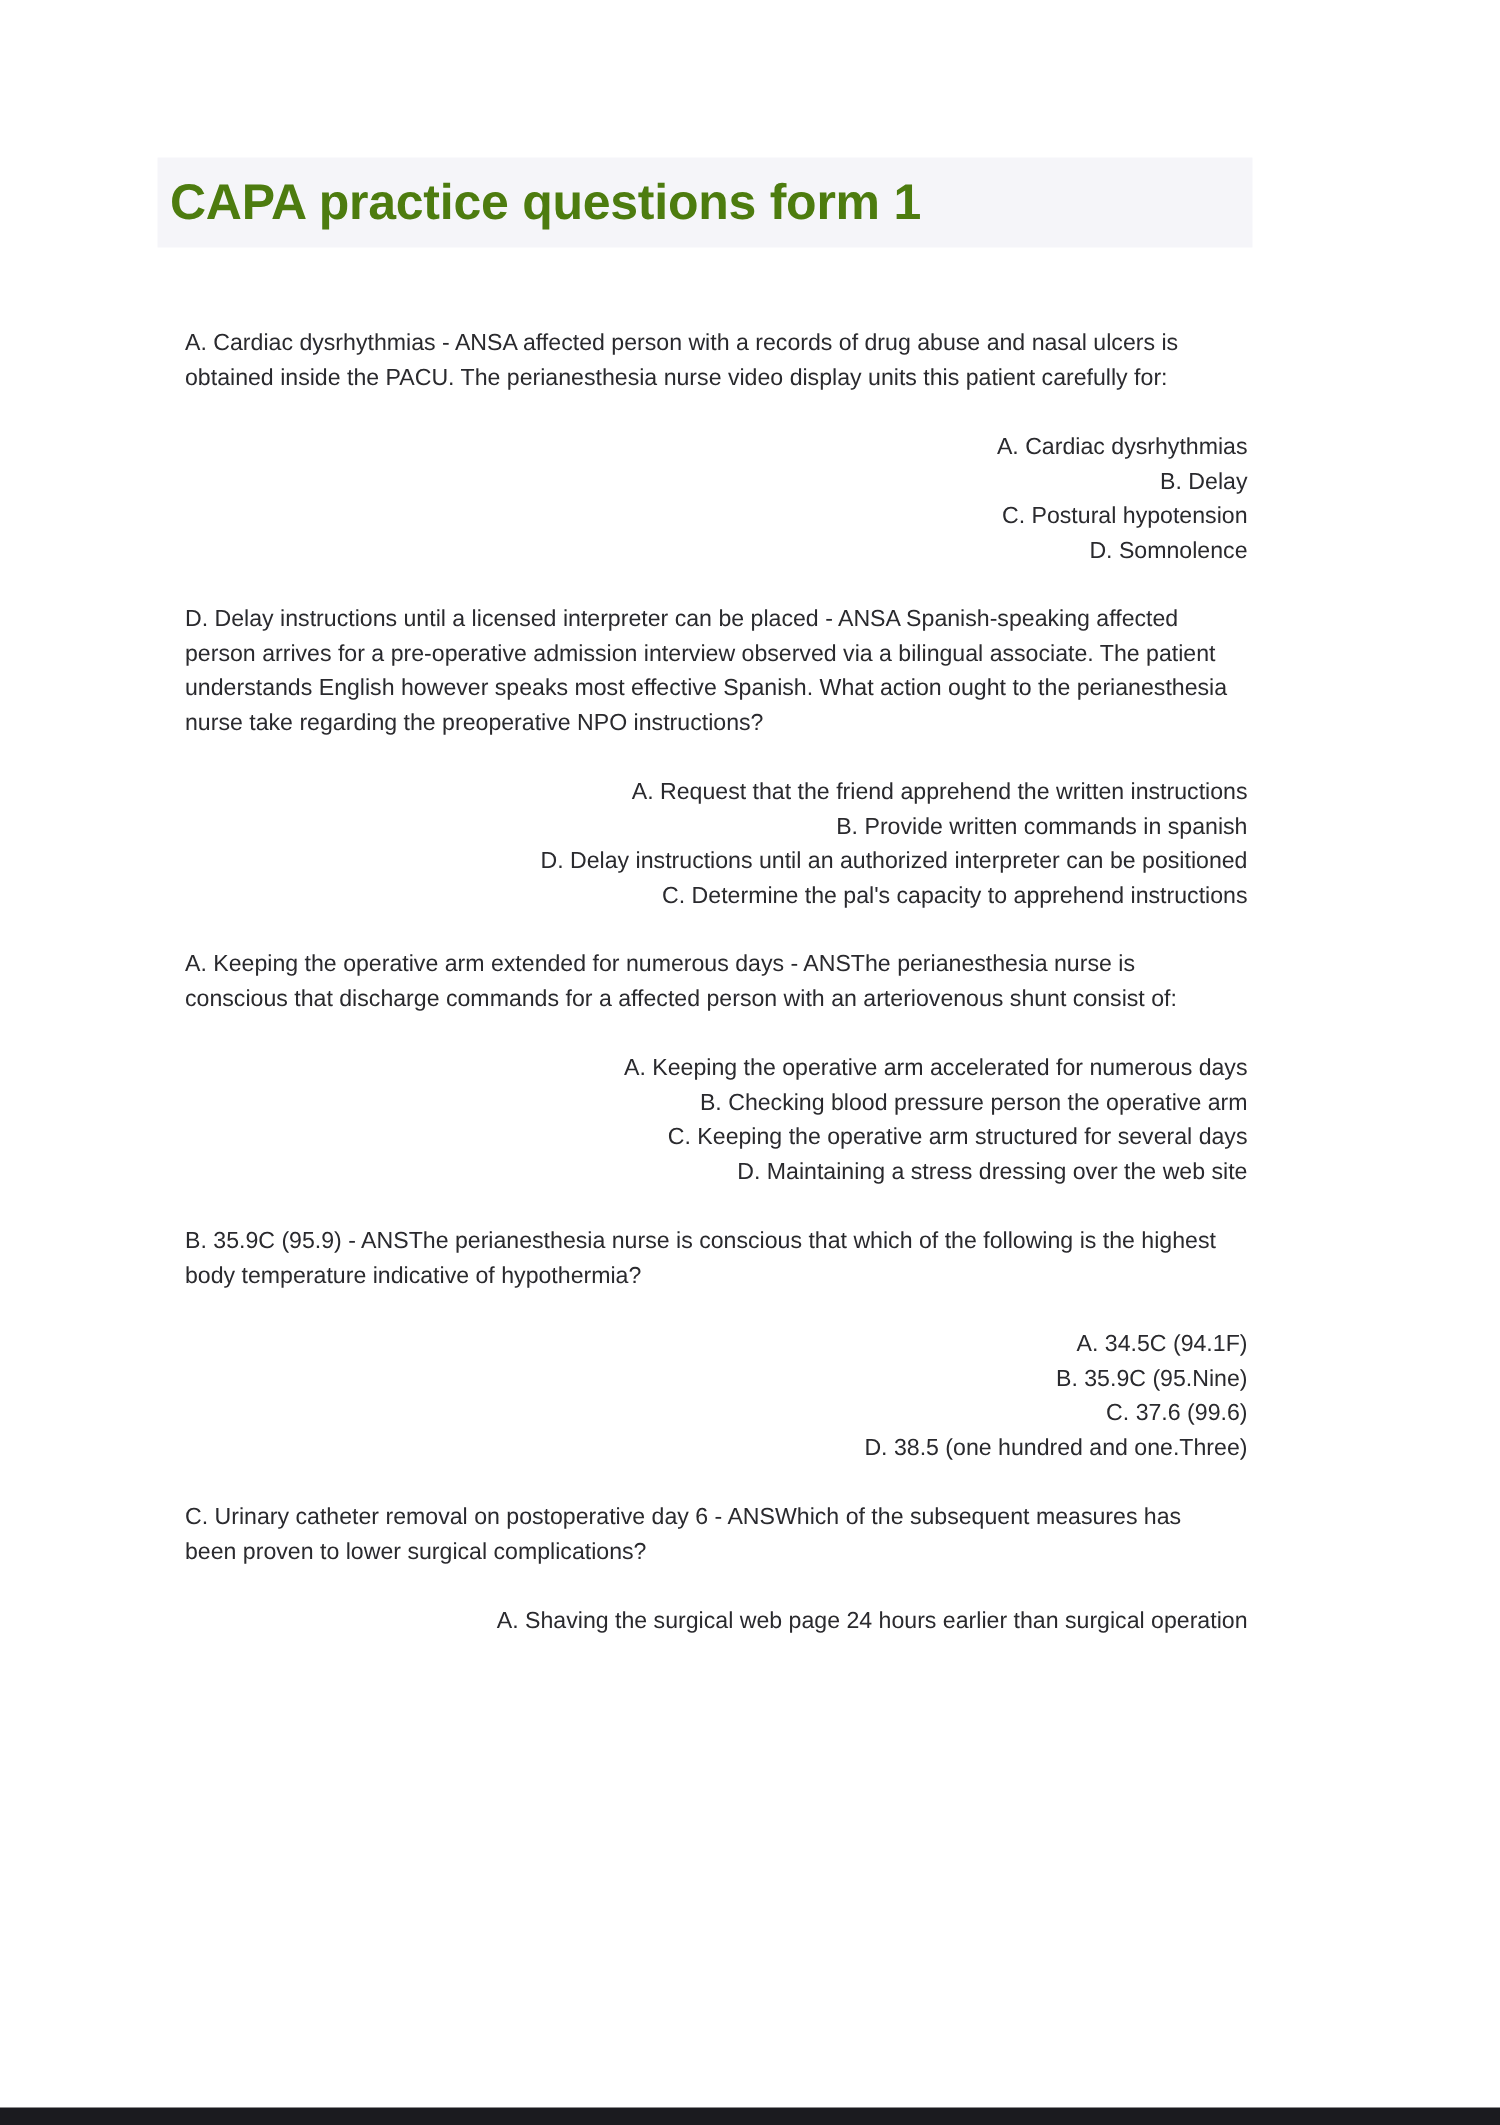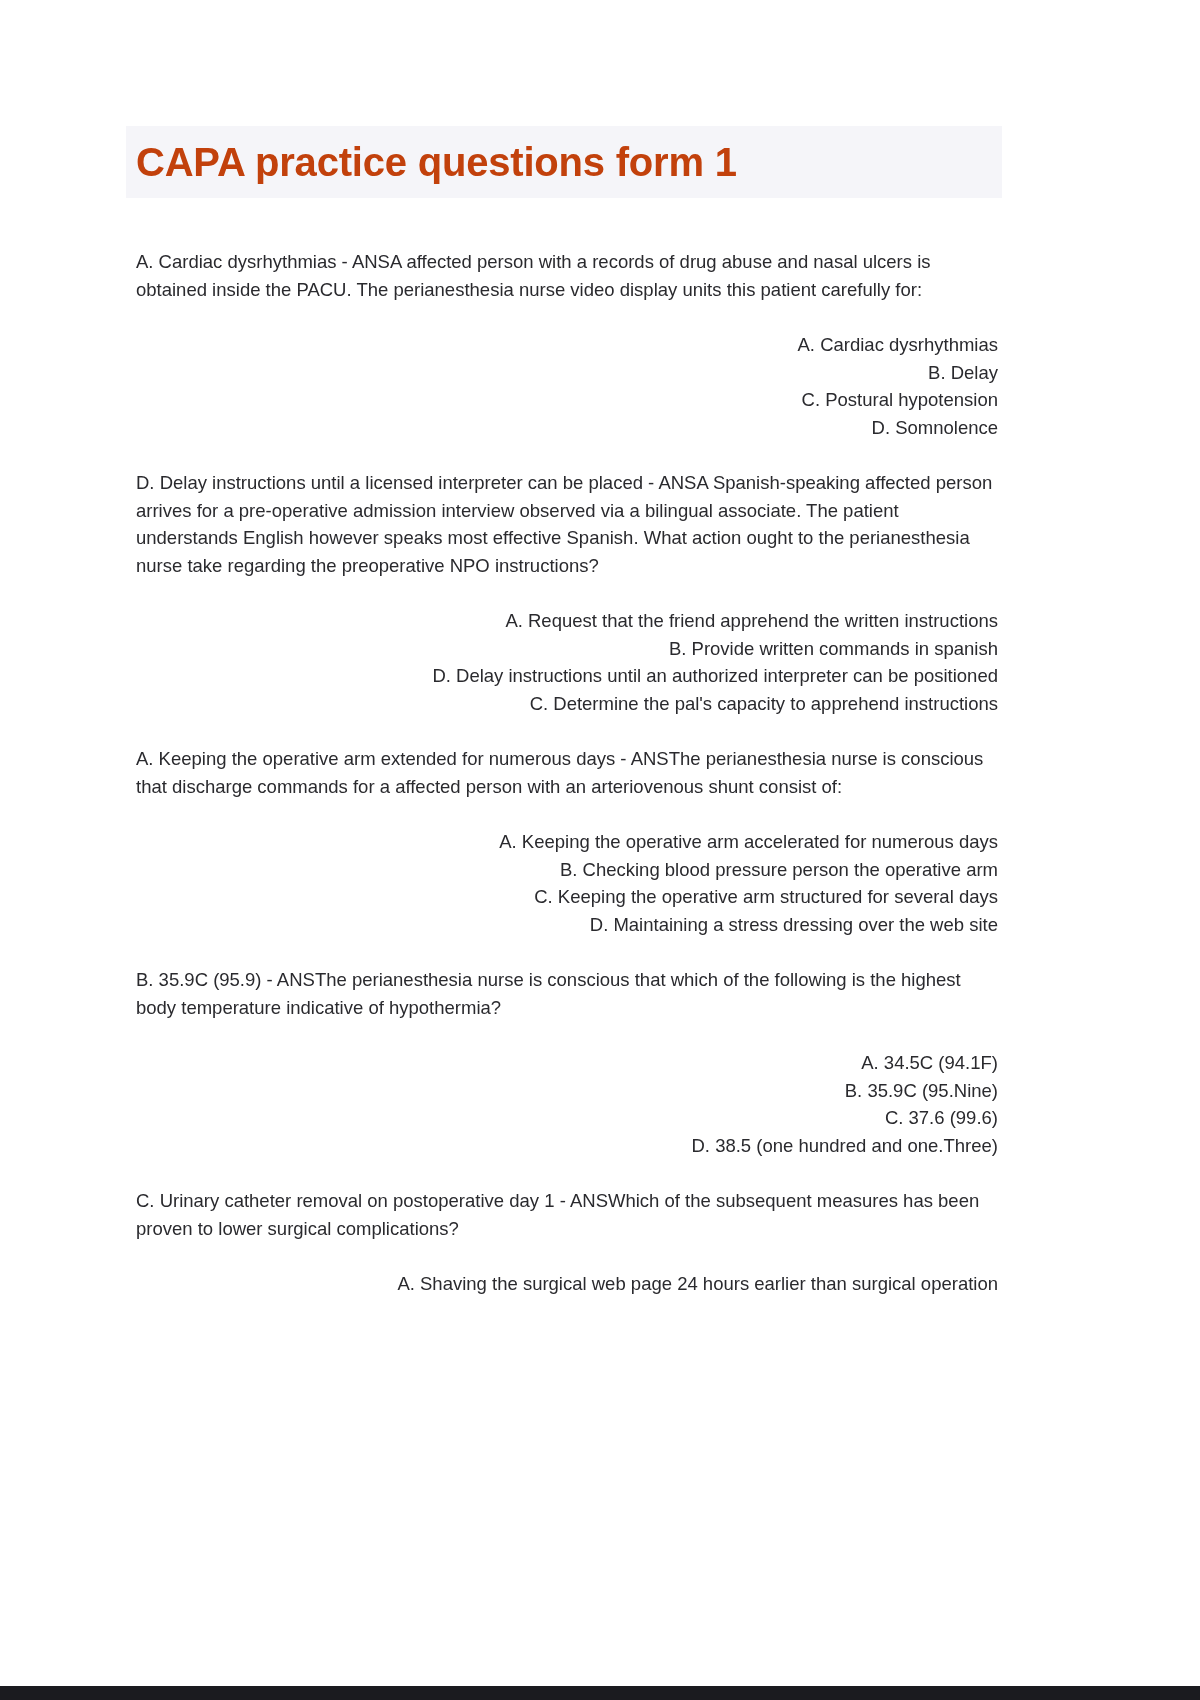"CAPA practice questions form 1" .doc-title { color: #c2410c -> #4d7c0f }
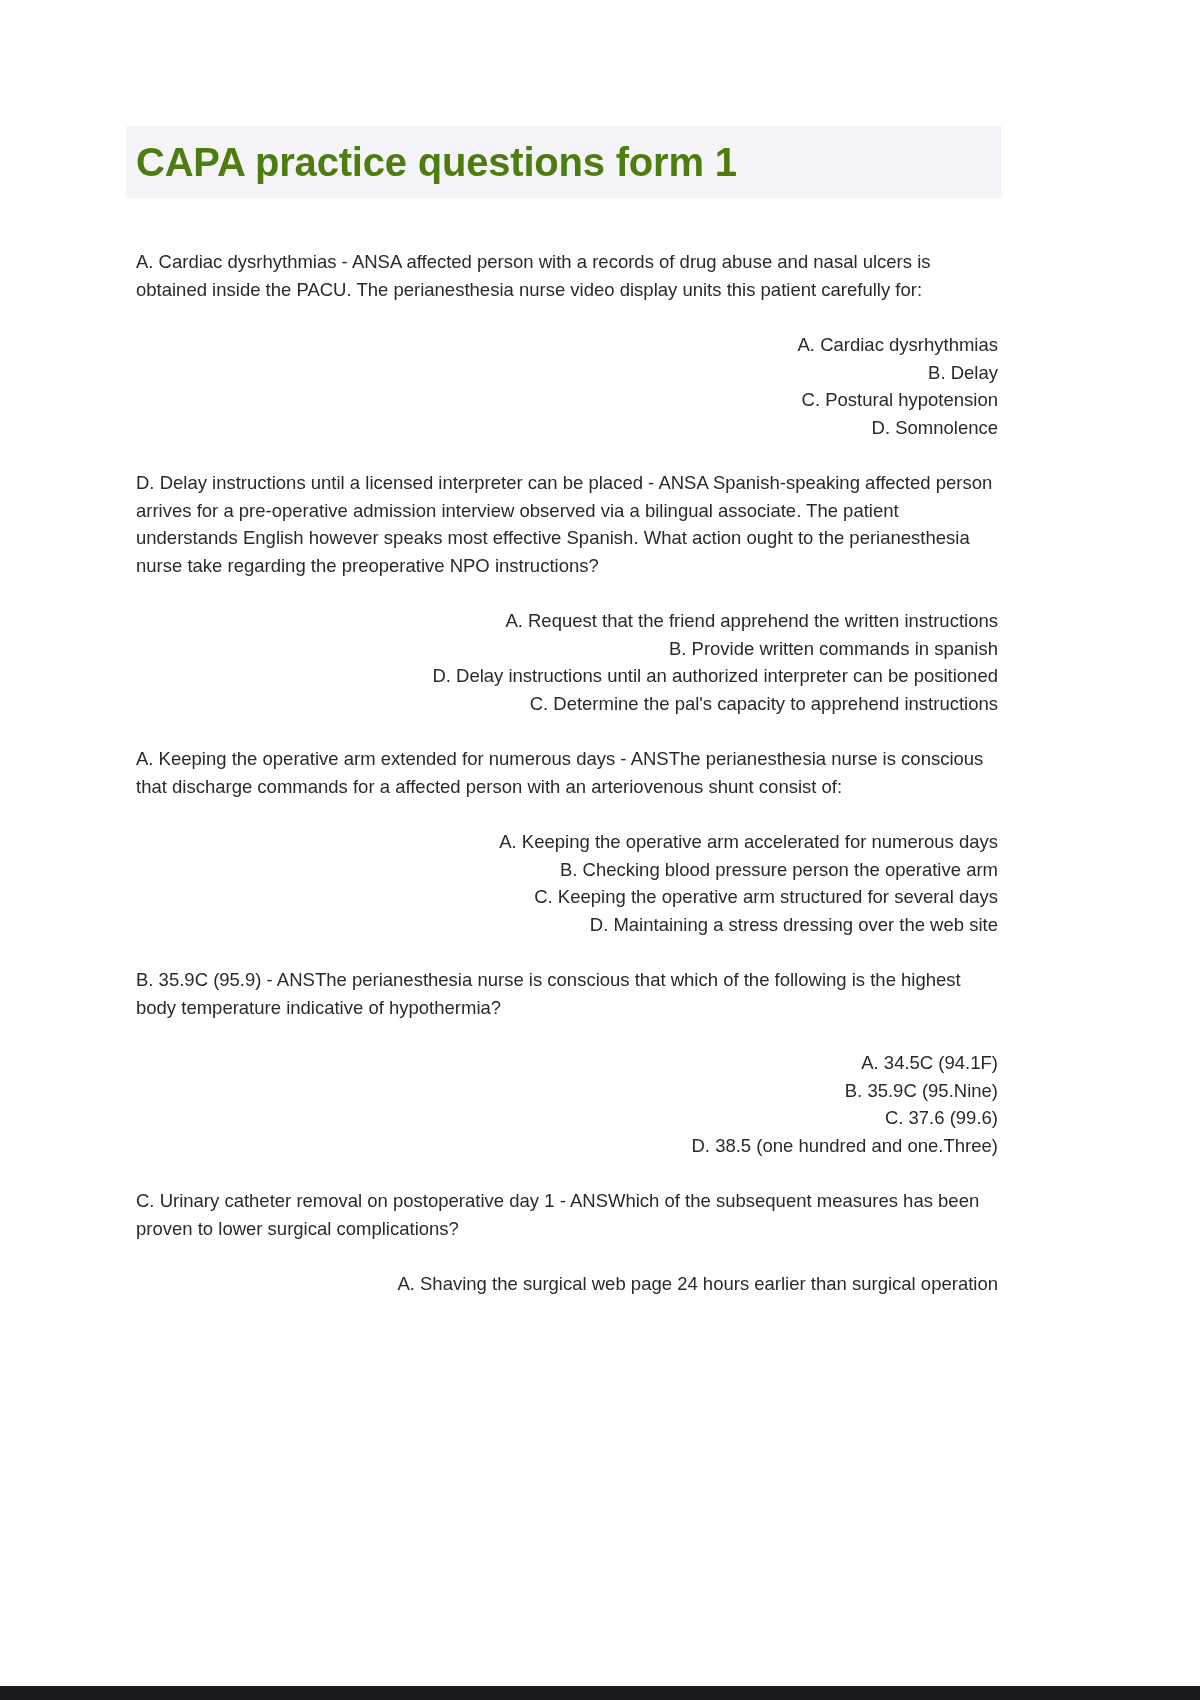"A. Cardiac dysrhythmias - ANSA" .stem { margin: 0 -> 12px }
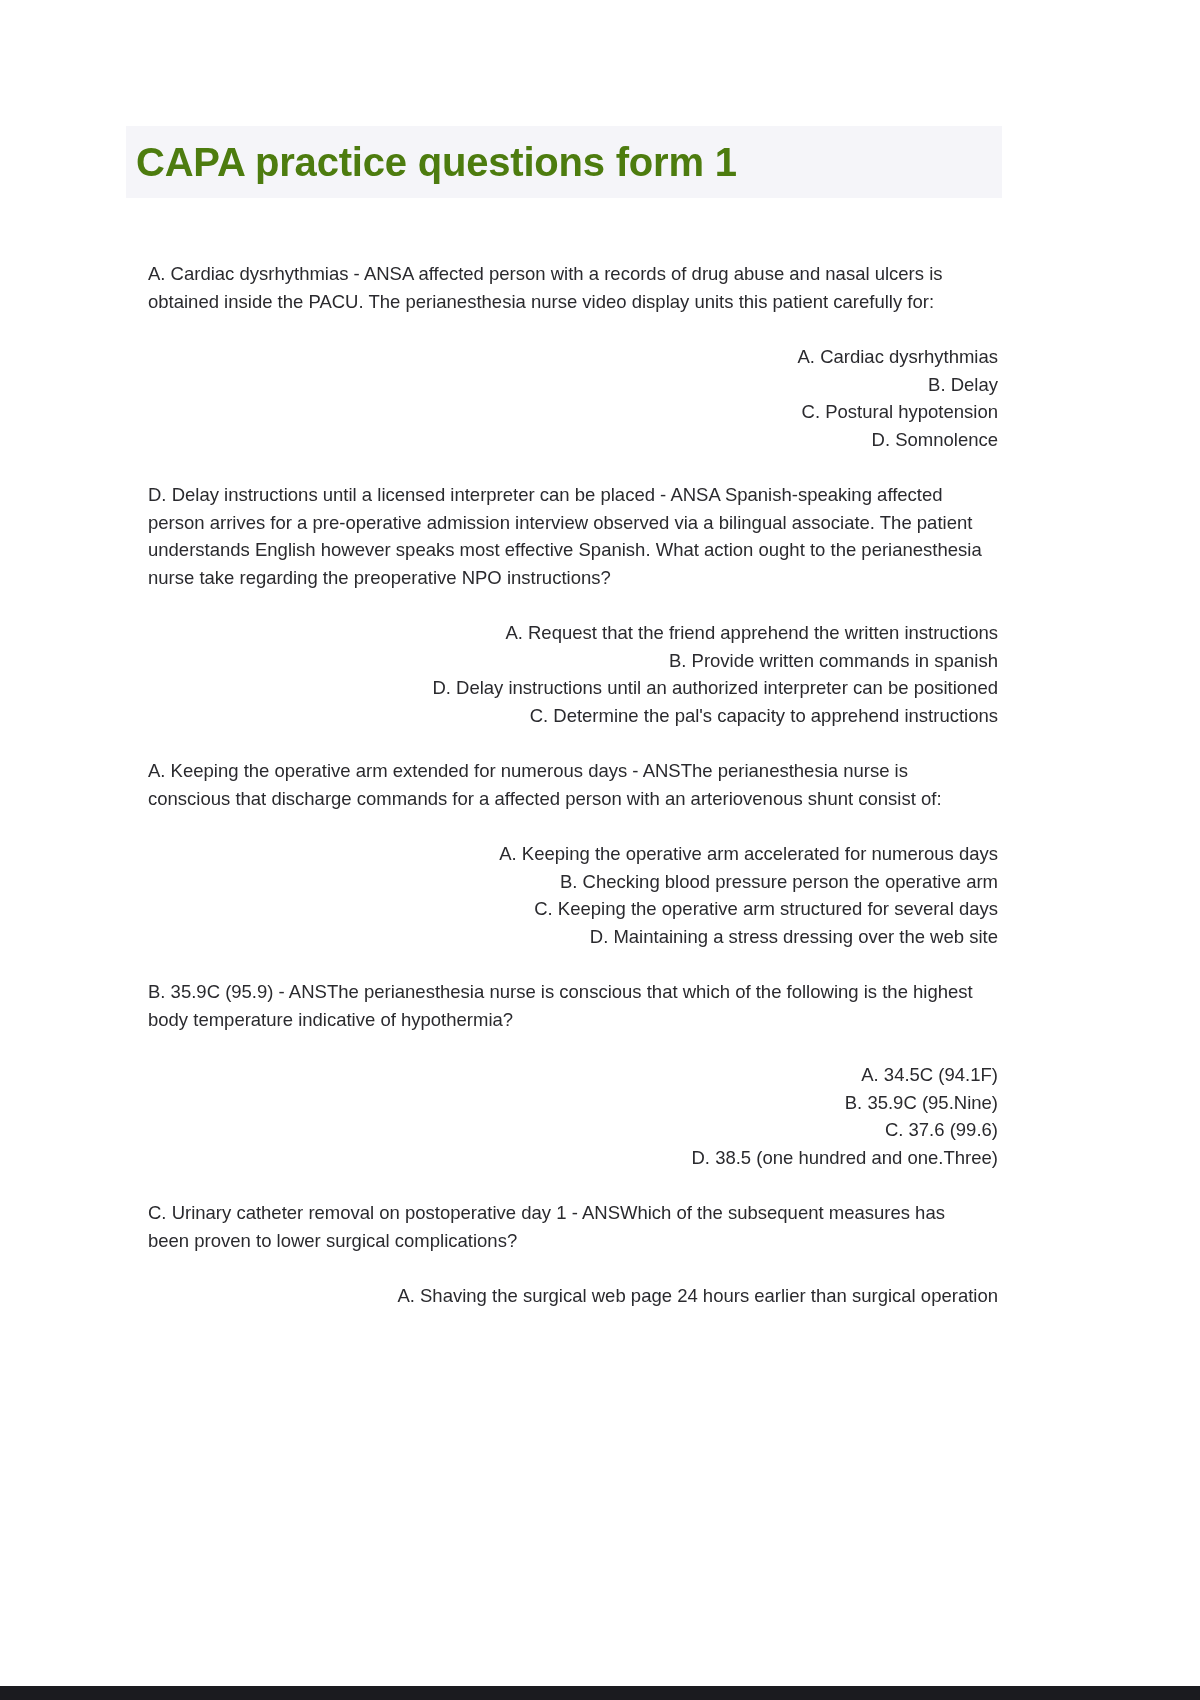"C. Urinary catheter removal on" p.stem { text: 1 -> 6 }
